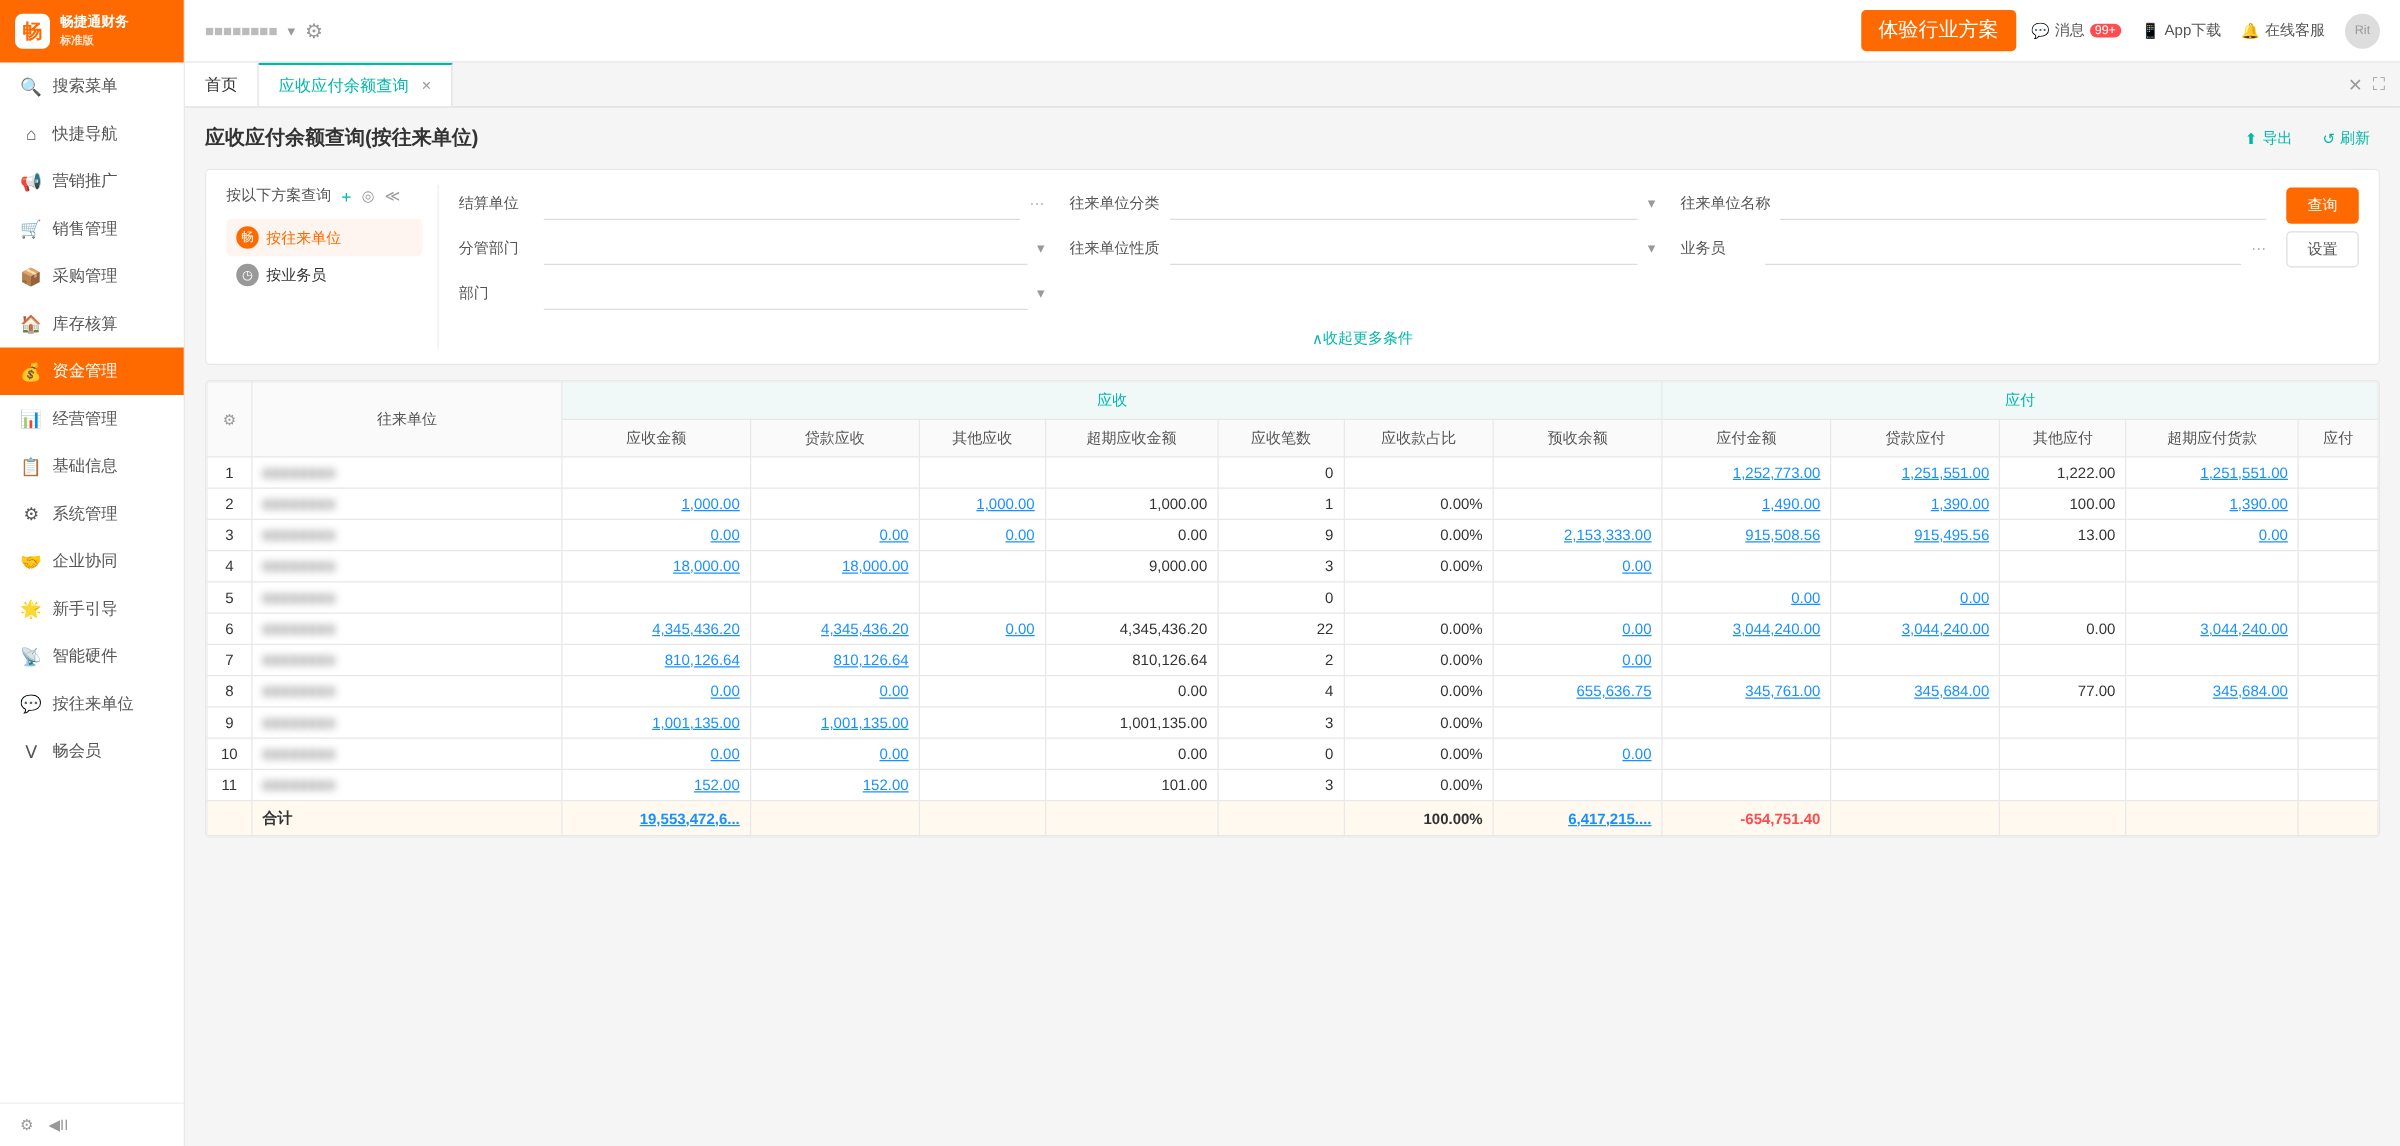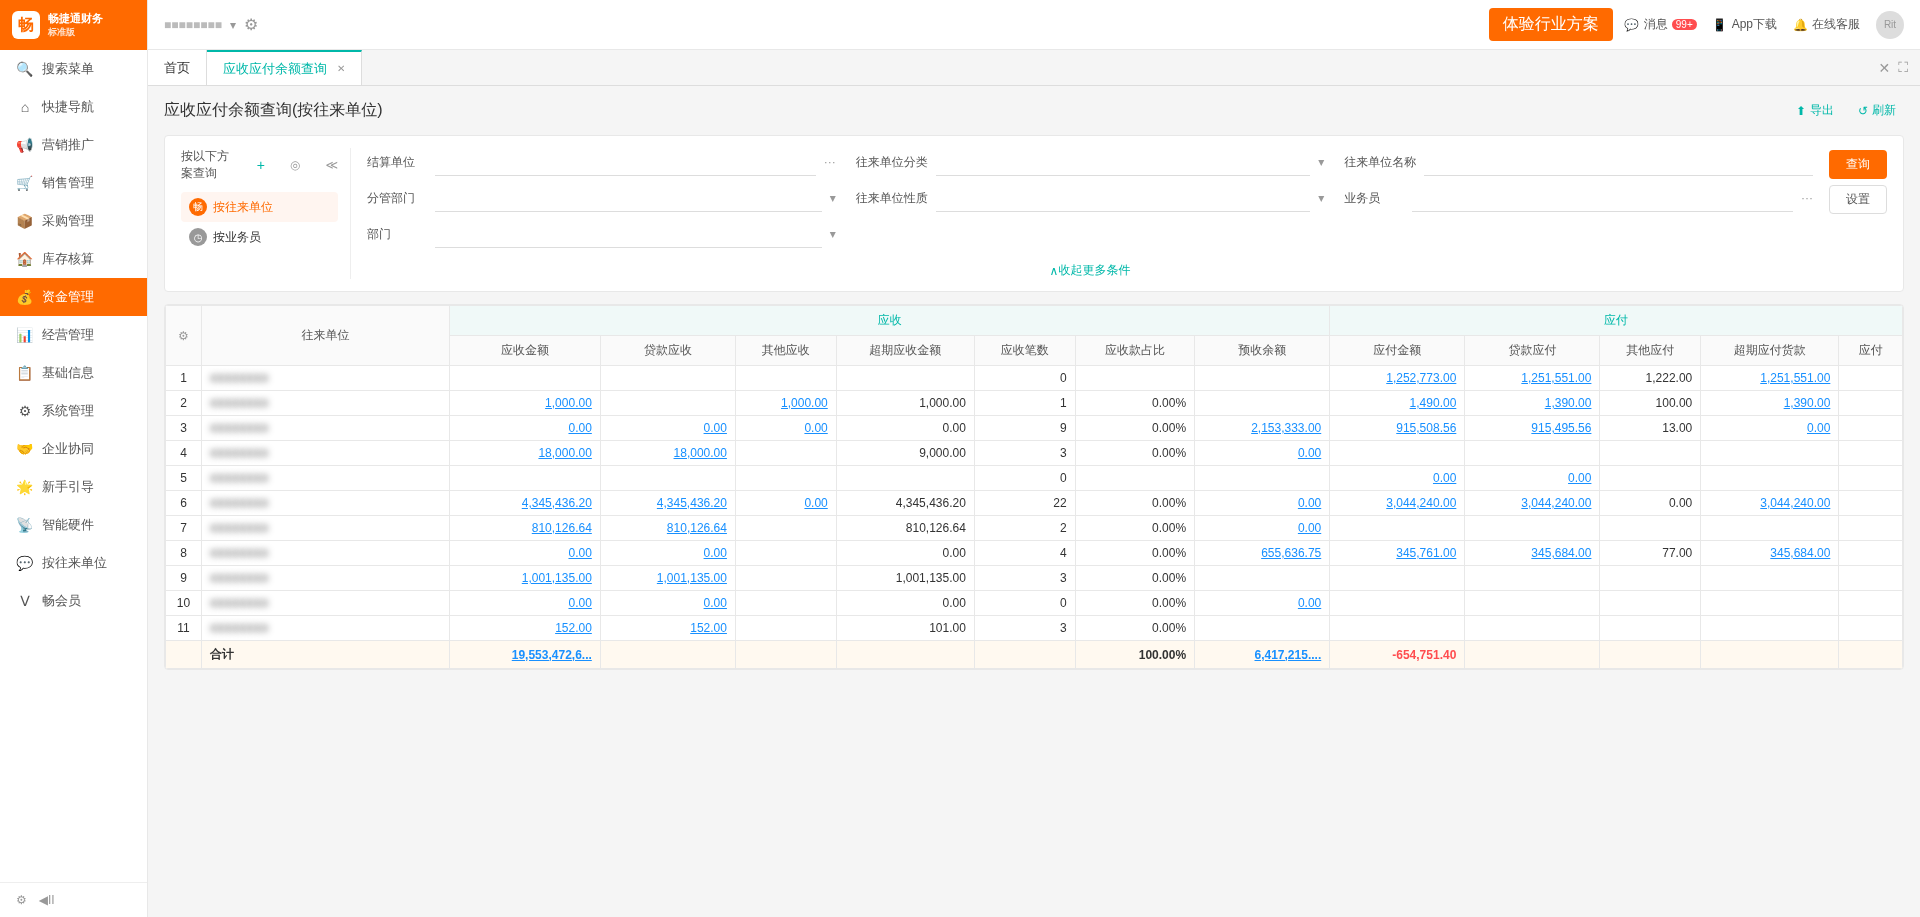"应收应付余额查询(按往来单位)" .page-title { font-weight: normal -> bold }
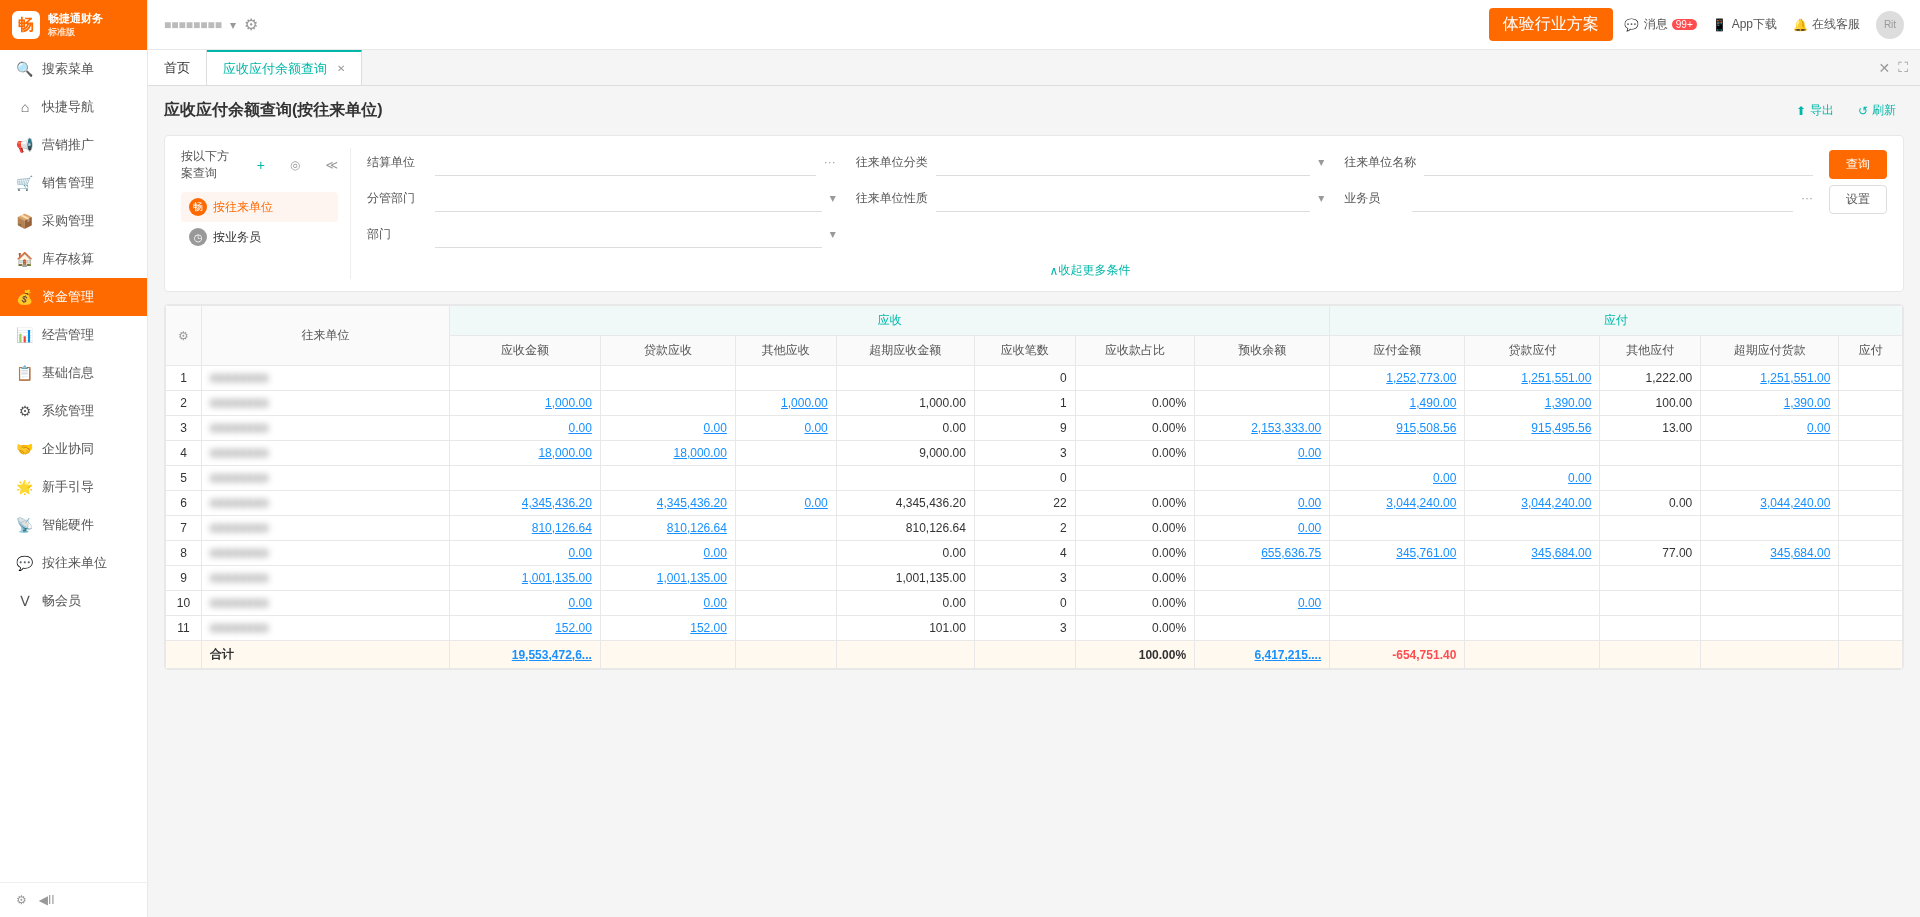"按以下方案查询" .filter-header { gap: 25px -> 8px }
